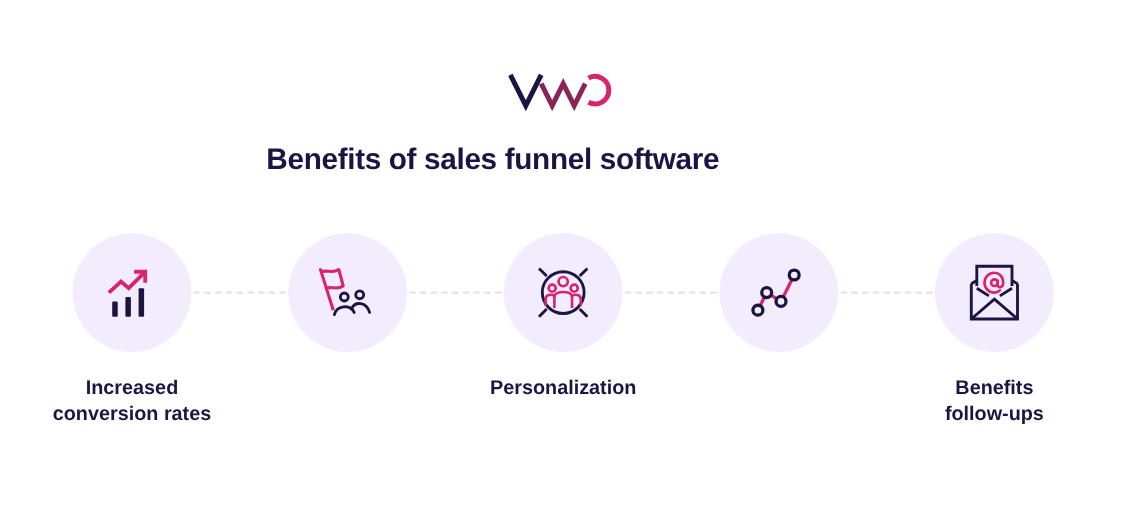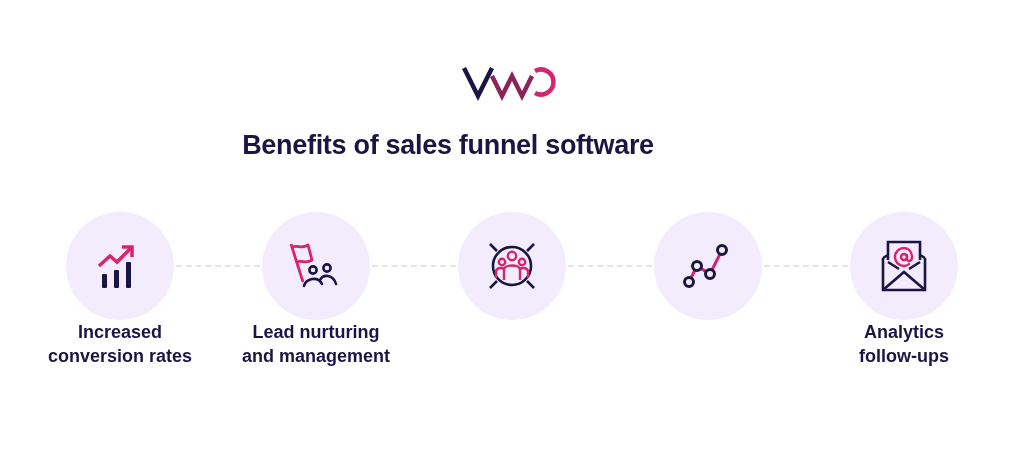"Increased" .label { margin-top: none -> 20px }
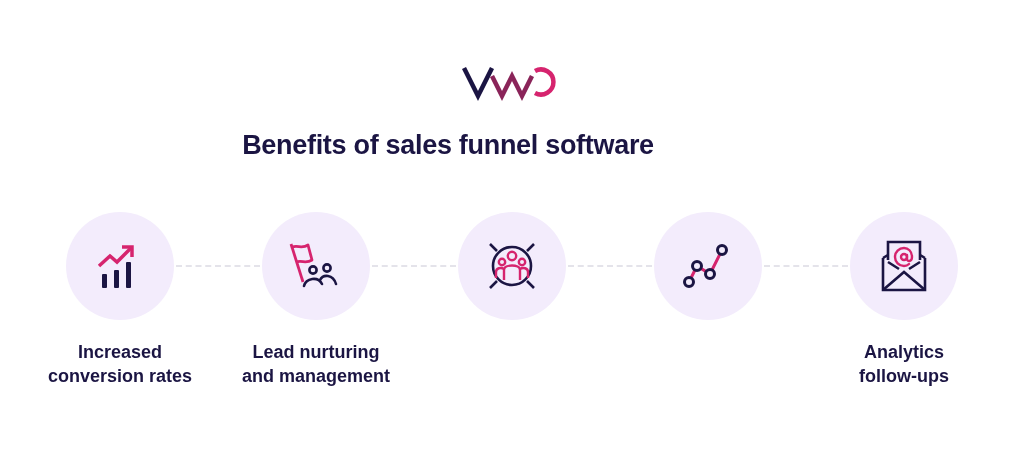"Lead nurturing" div.label { html: <div>Lead nurturing and management</div> -> none }
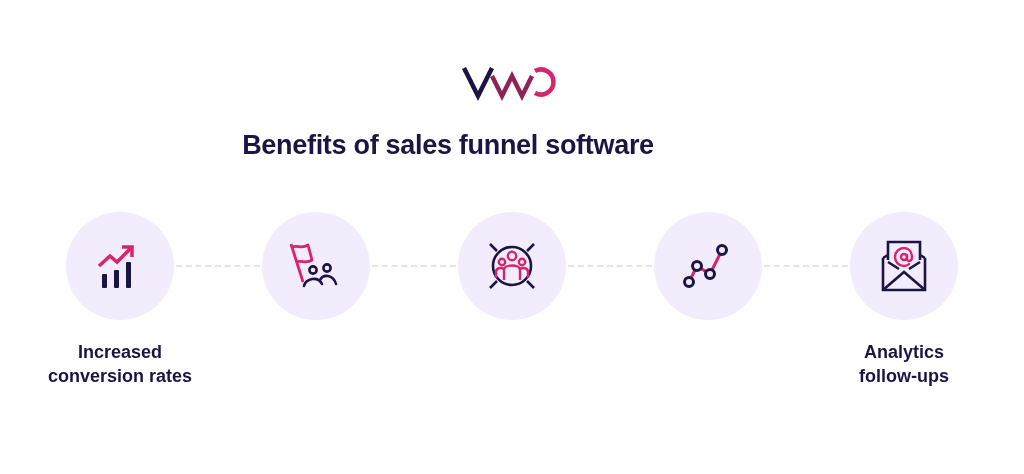"Personalization" div.label { html: none -> <div>Personalization</div> }
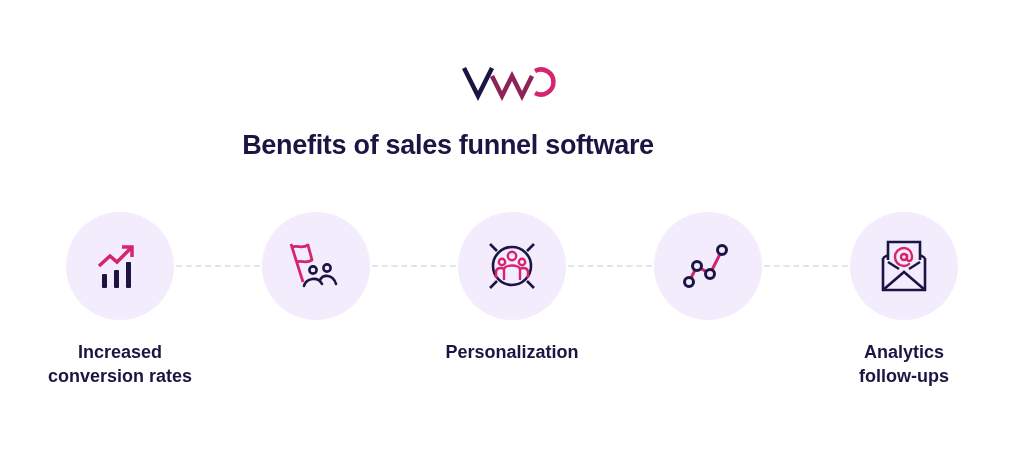"Analytics" div.label { text: Analytics -> Benefits }
